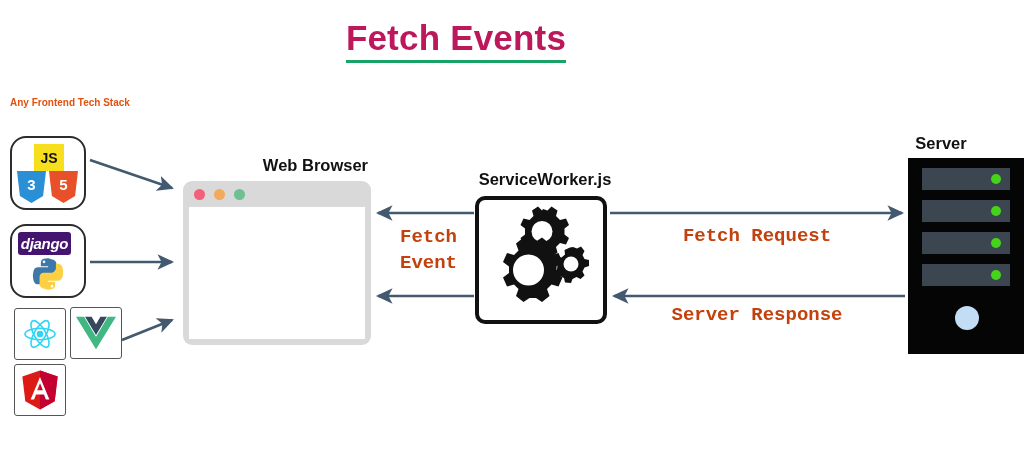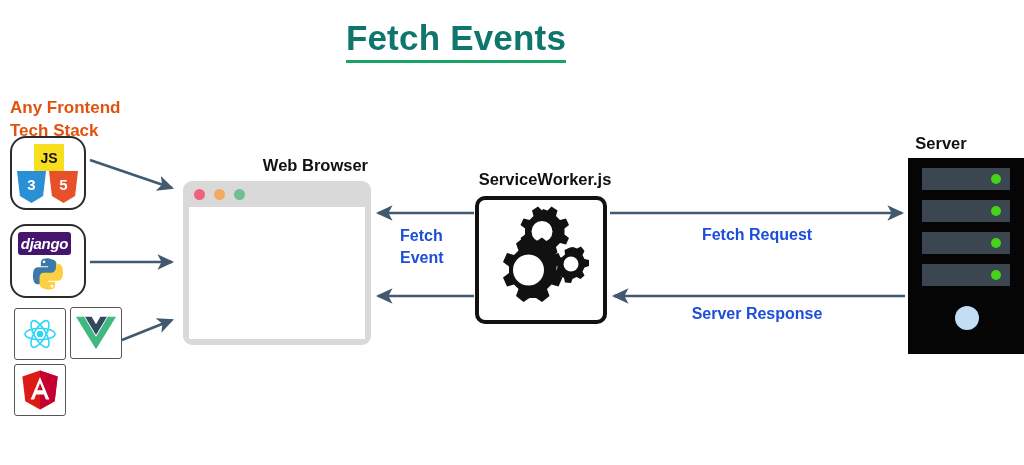"Fetch Events" #diagram-title { color: #0f766e -> #be185d }
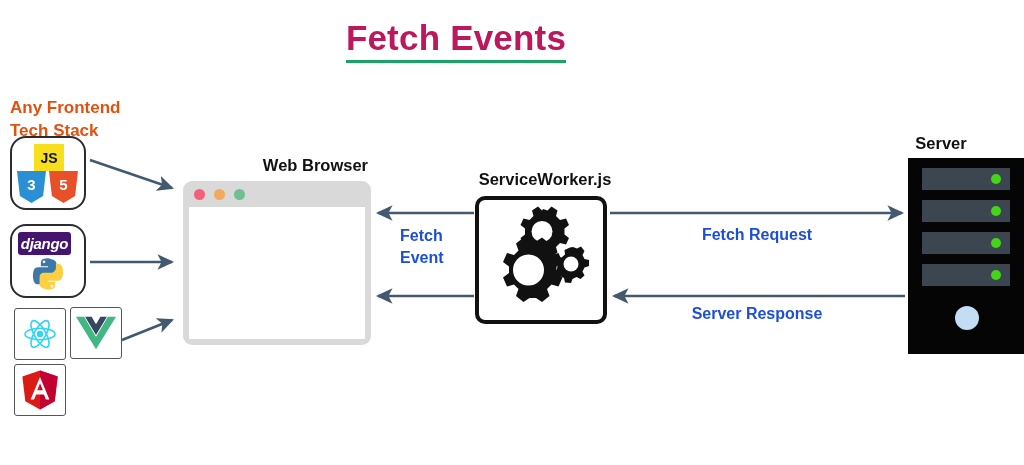"Any Frontend Tech Stack" #frontend-stack-label { font-size: 17px -> 10px }
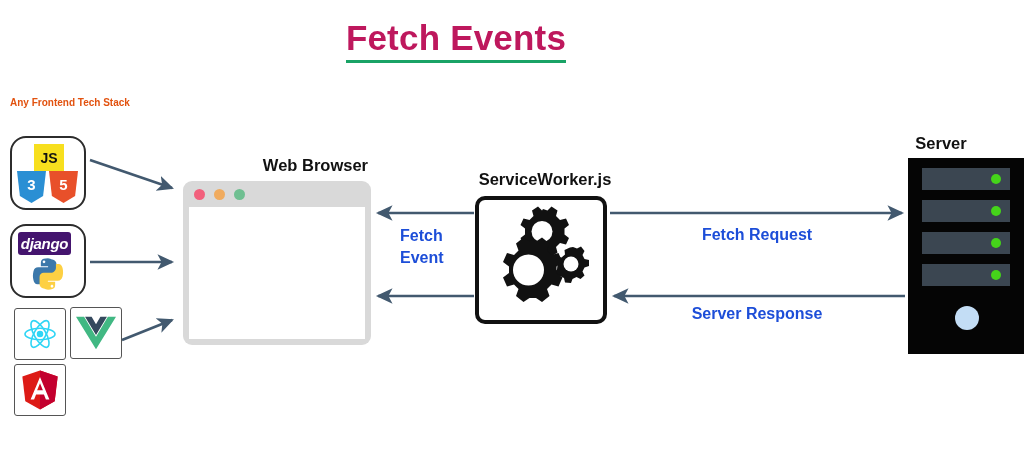"Fetch" .flow-label { color: #1d4ed8 -> #c2410c; font-family: none -> Liberation Mono, monospace; font-size: 16px -> 19px }
